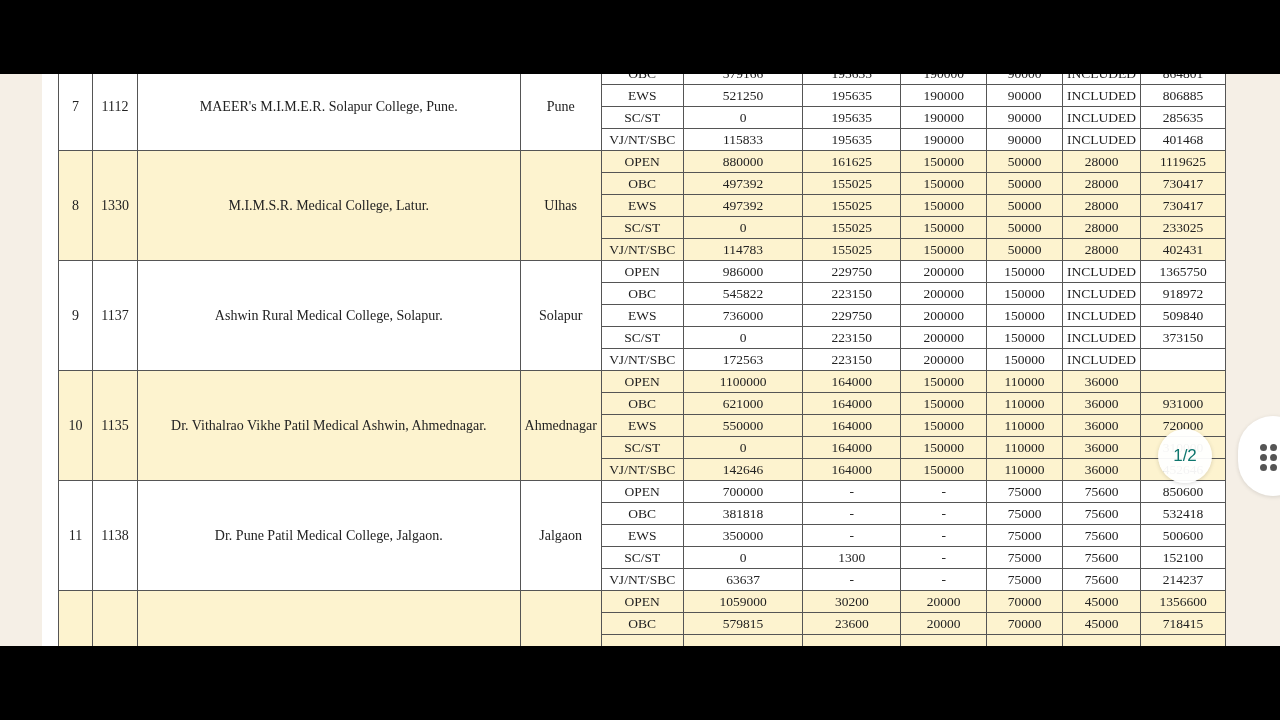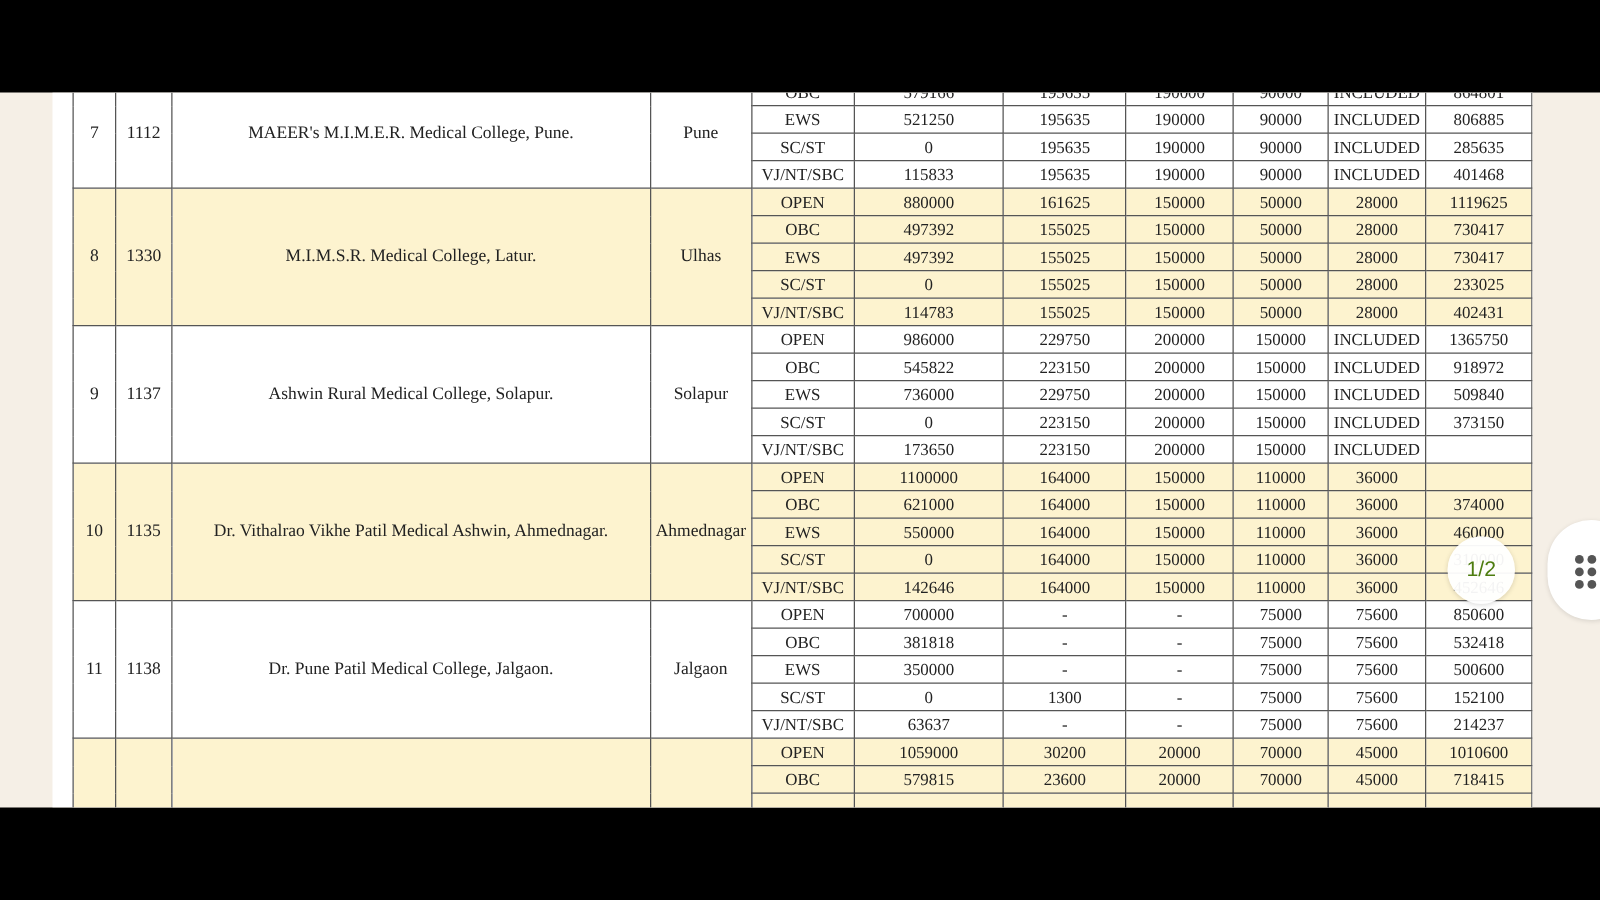"MAEER's M.I.M.E.R. Medical College," td.big { text: Medical -> Solapur }
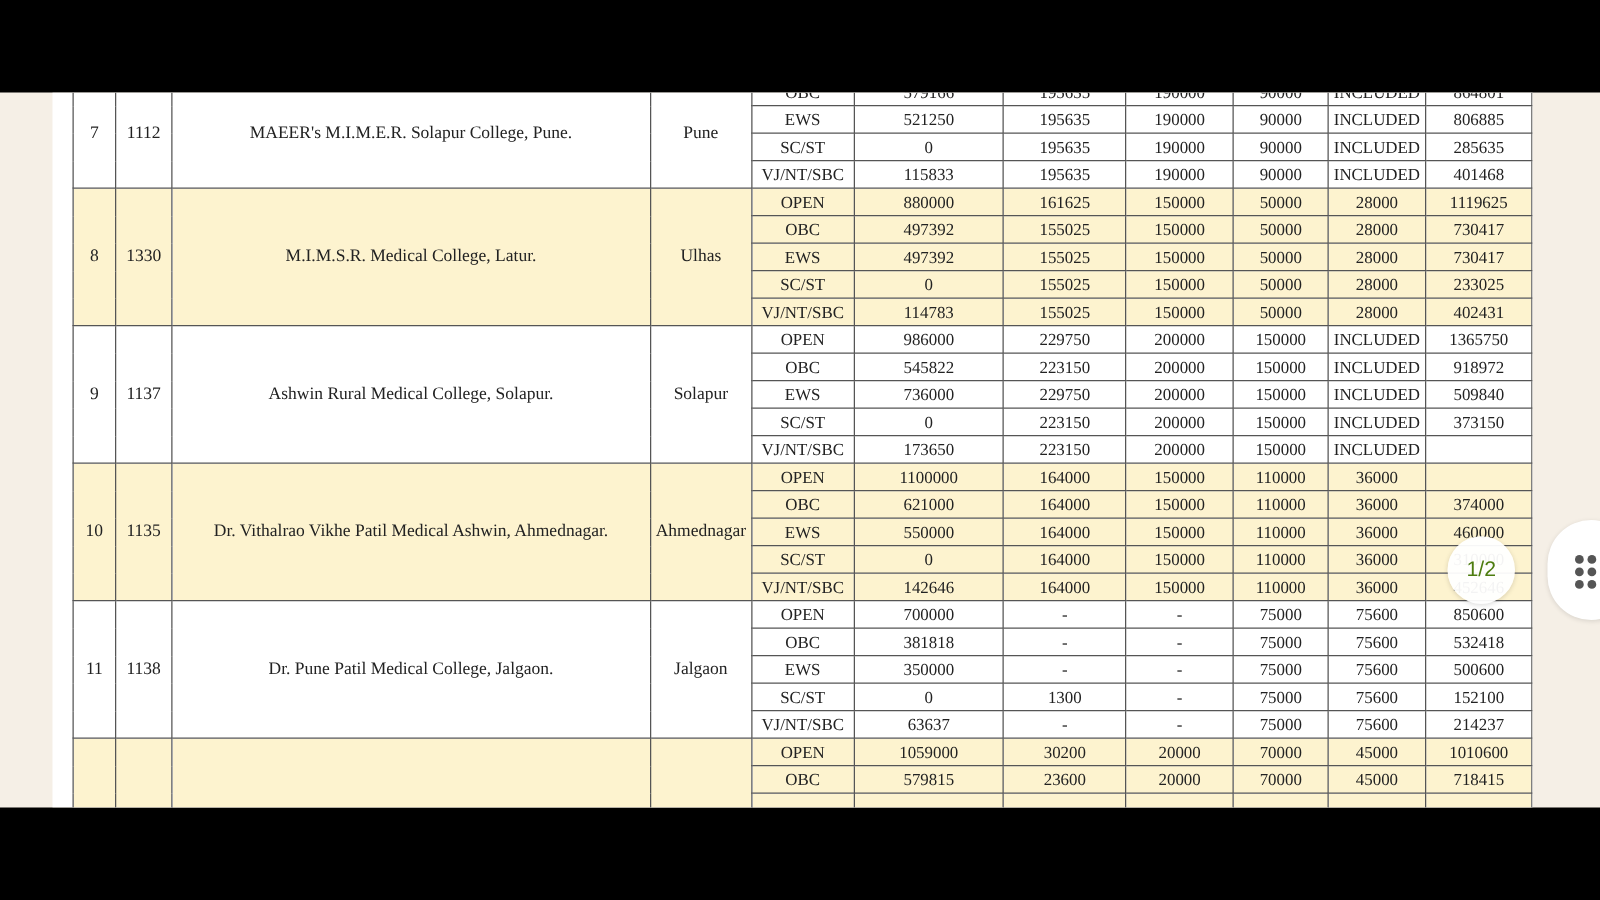"173650" td { text: 173650 -> 172563 }
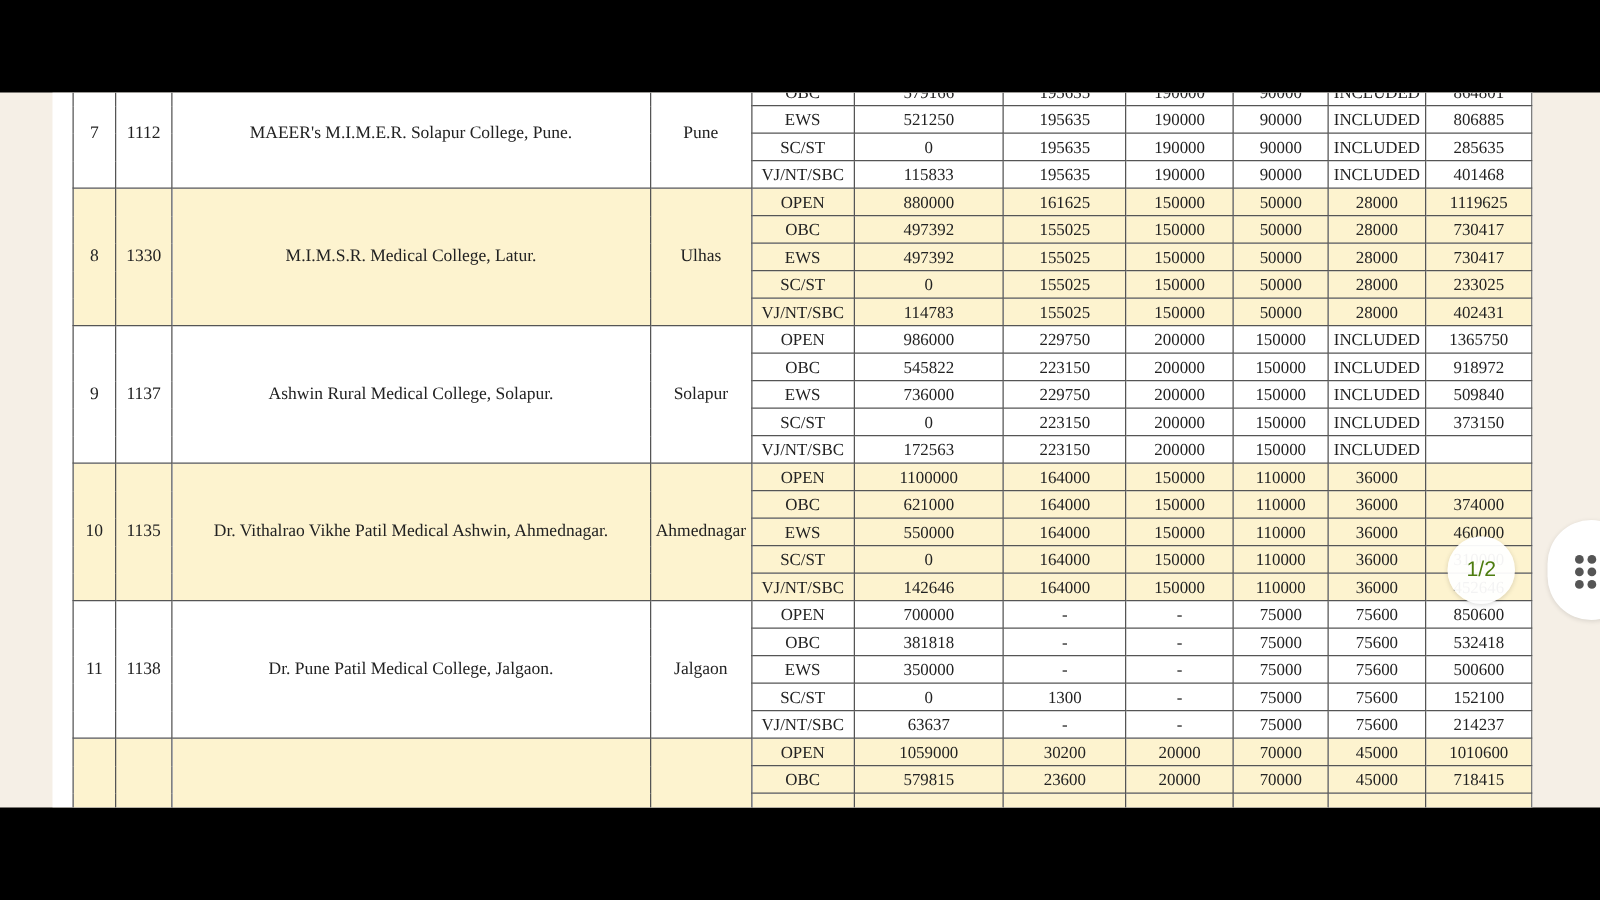"374000" td { text: 374000 -> 931000 }
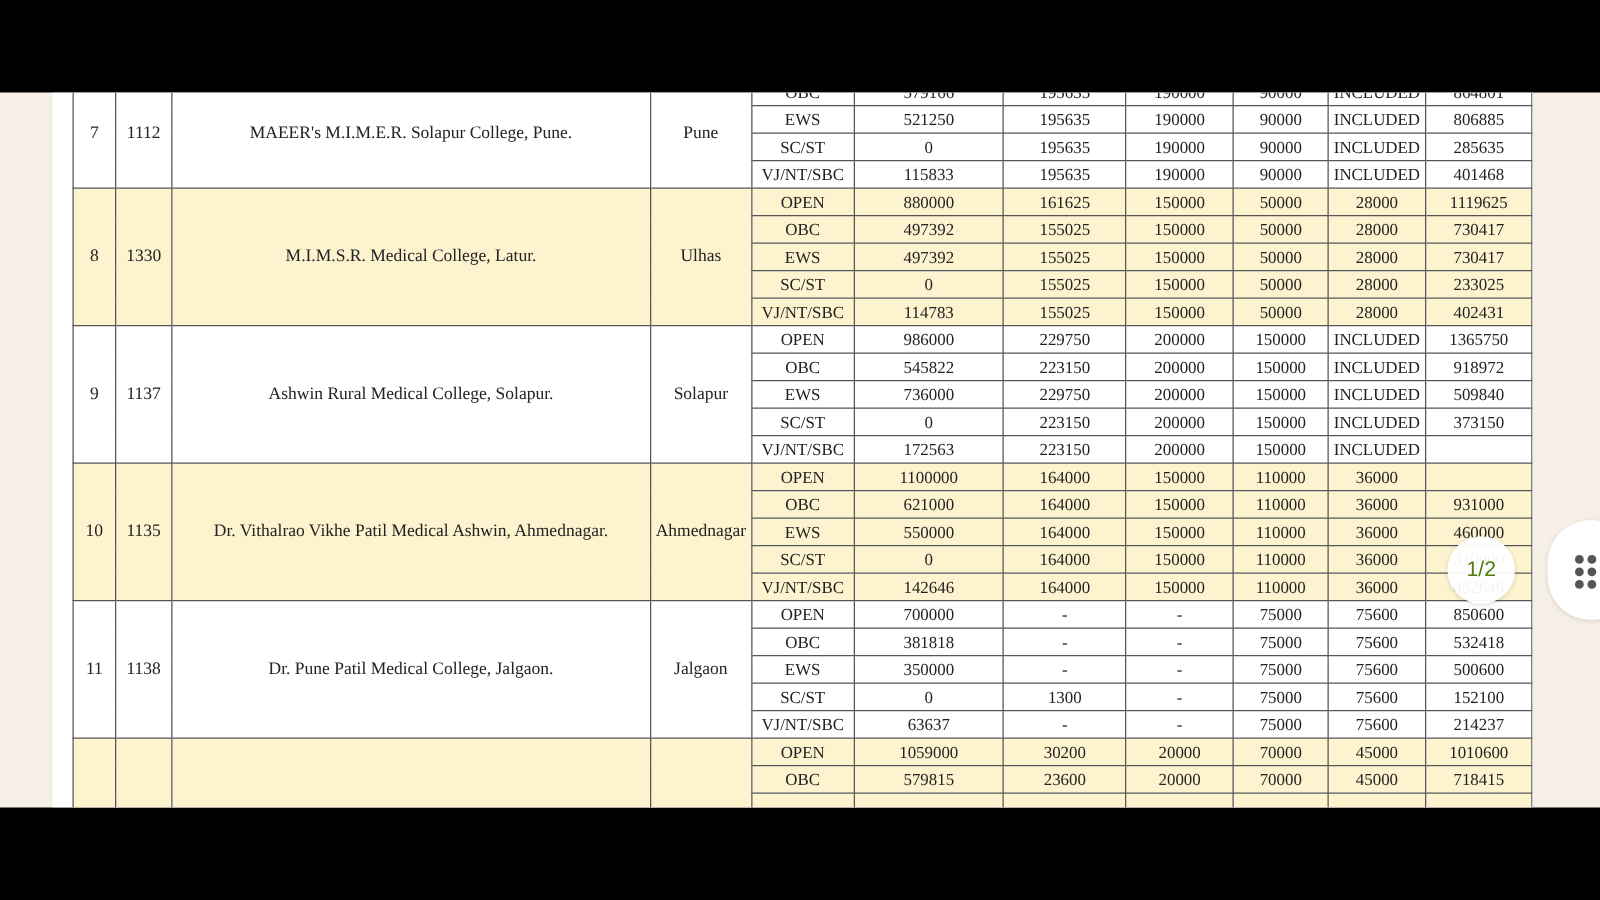"460000" td { text: 460000 -> 720000 }
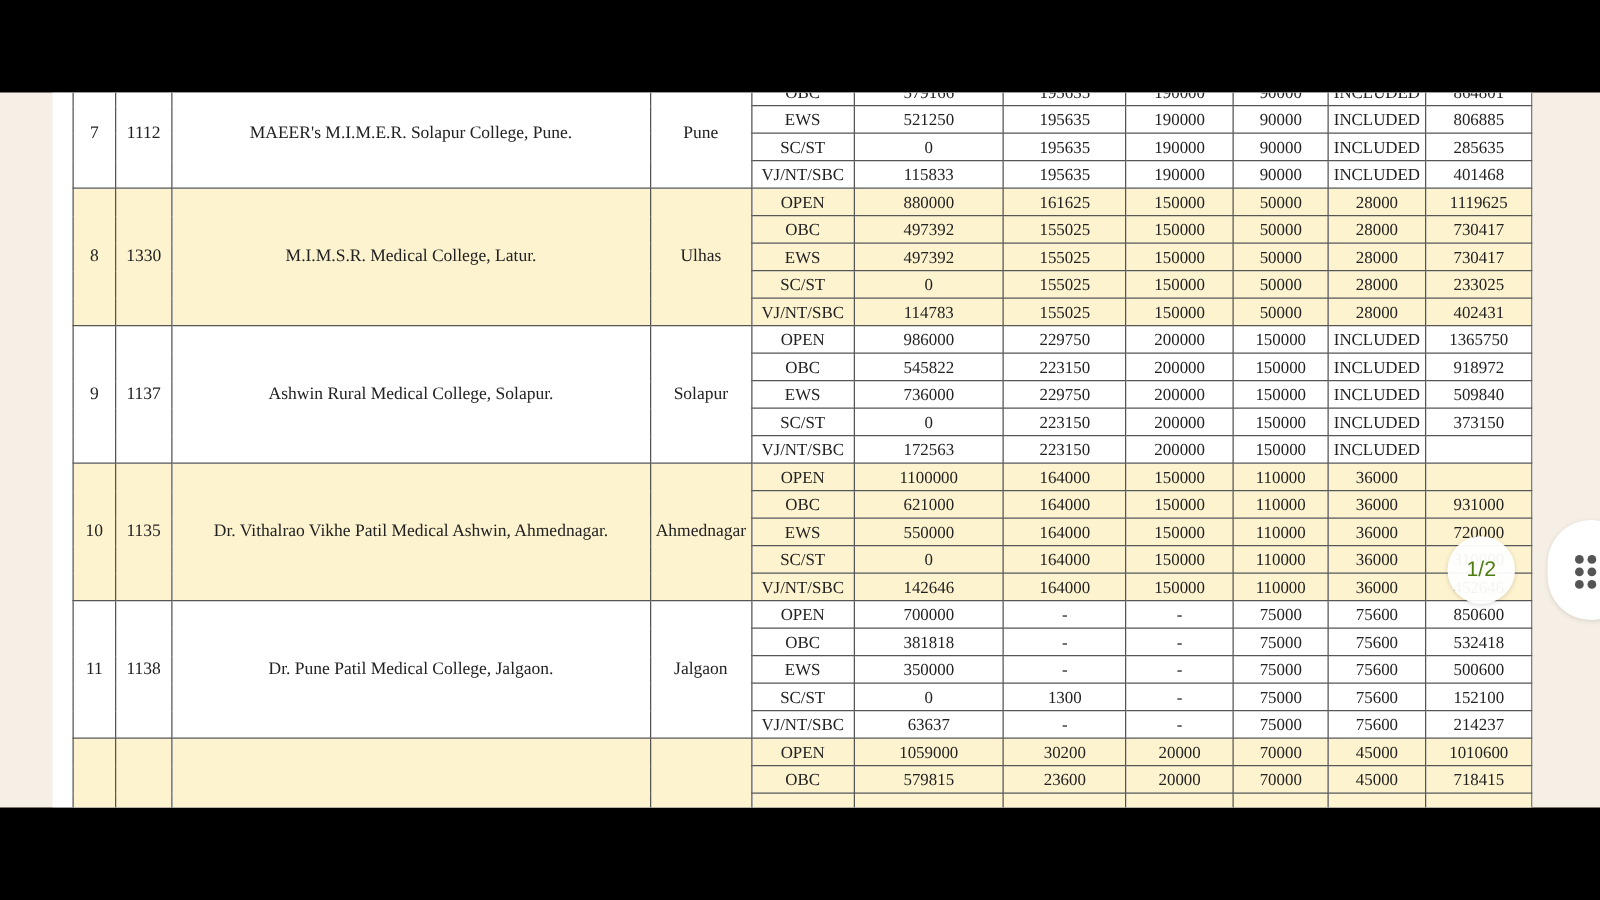"1/2" .page-indicator { color: #4d7c0f -> #0f766e }
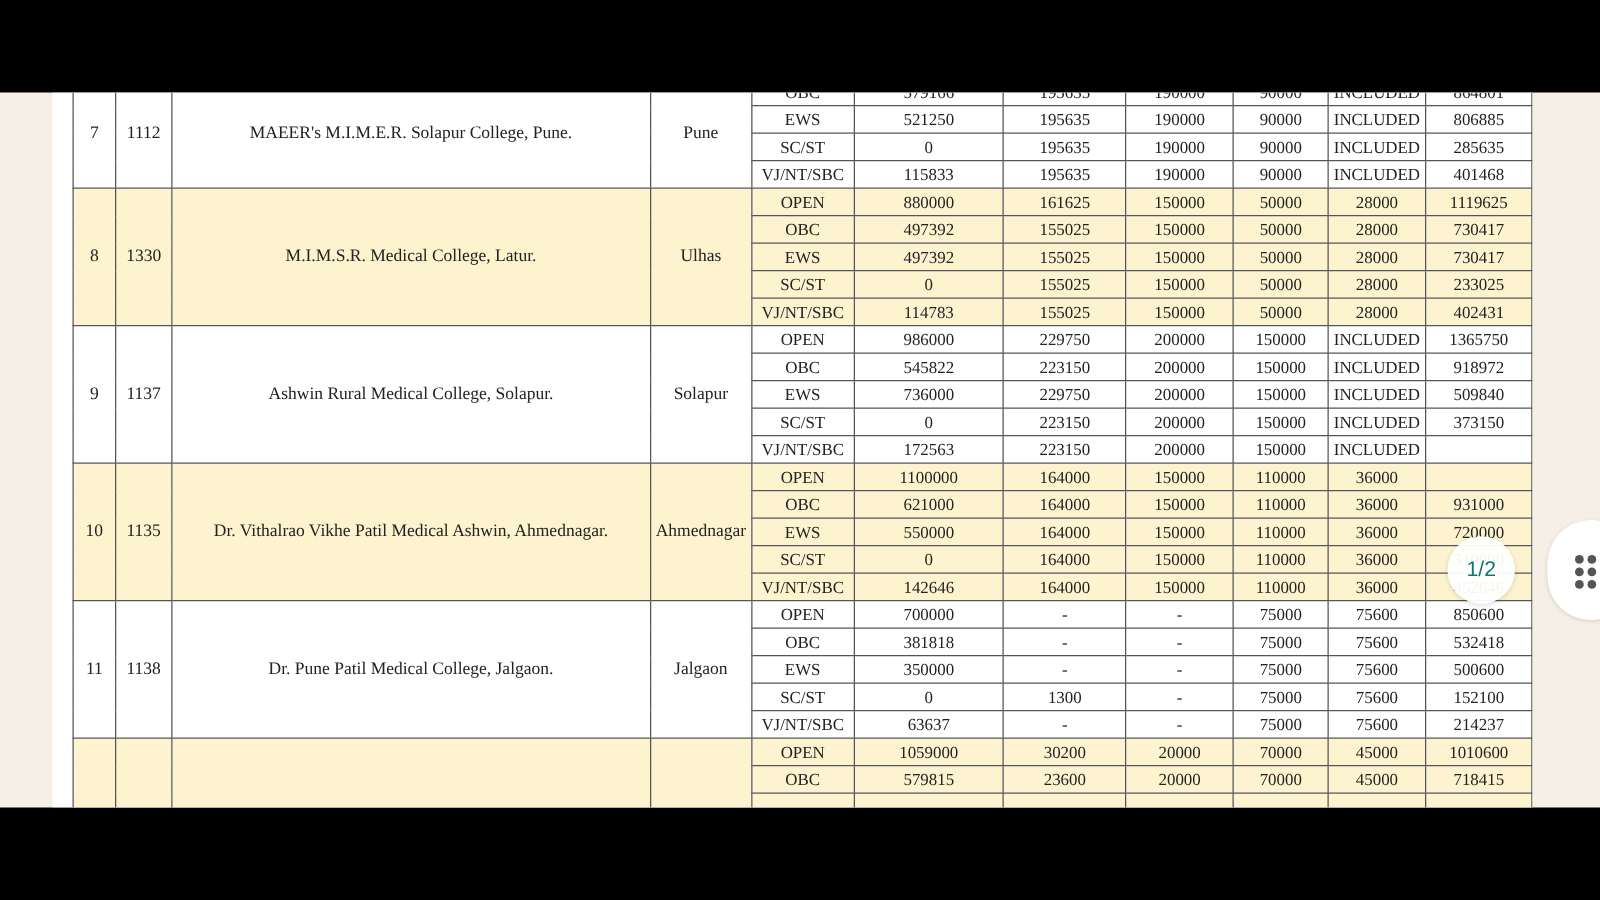"1010600" td { text: 1010600 -> 1356600 }
